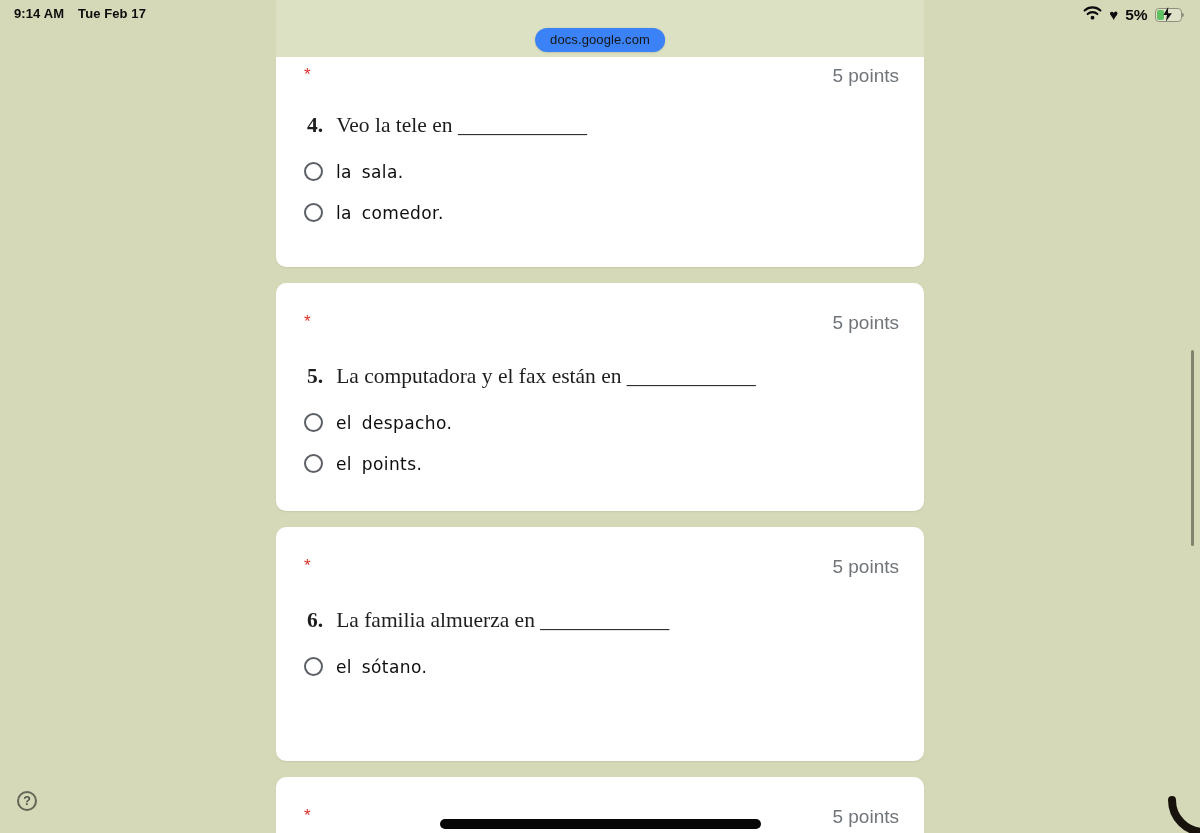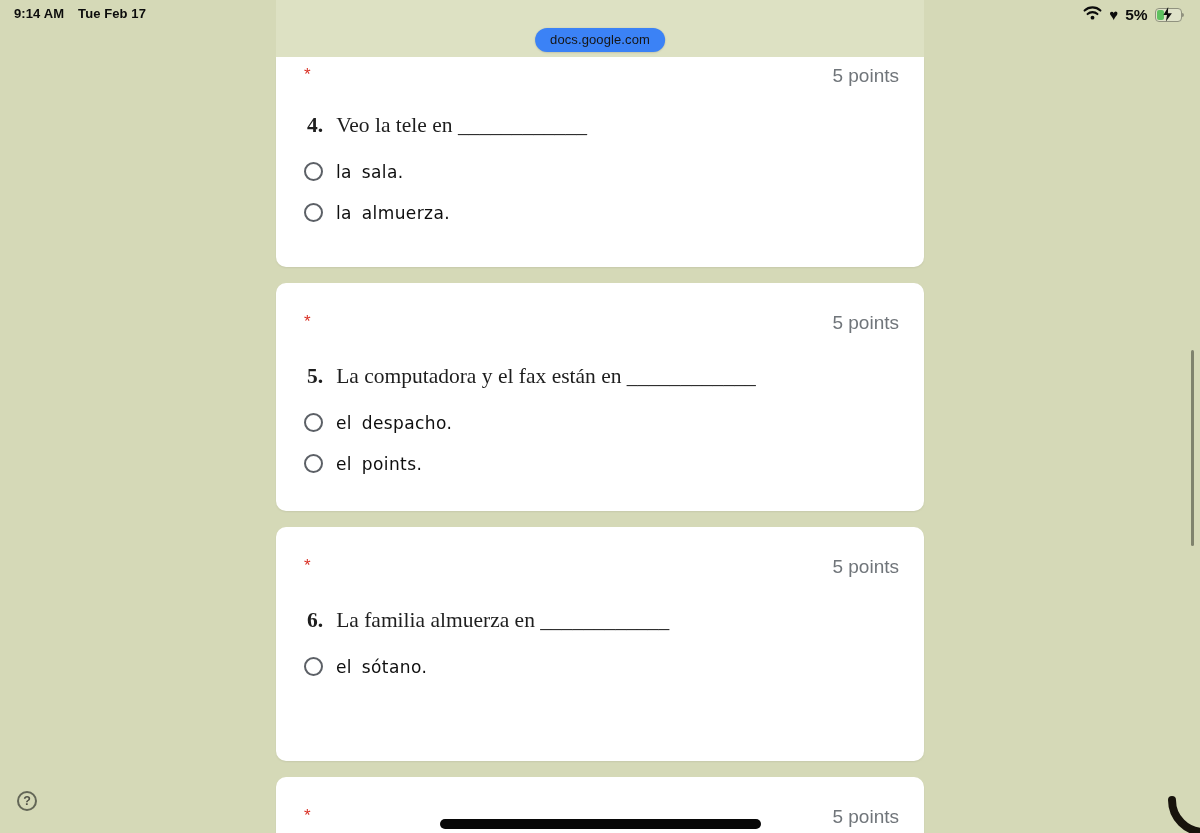"la almuerza." span.optlabel { text: almuerza -> comedor }
